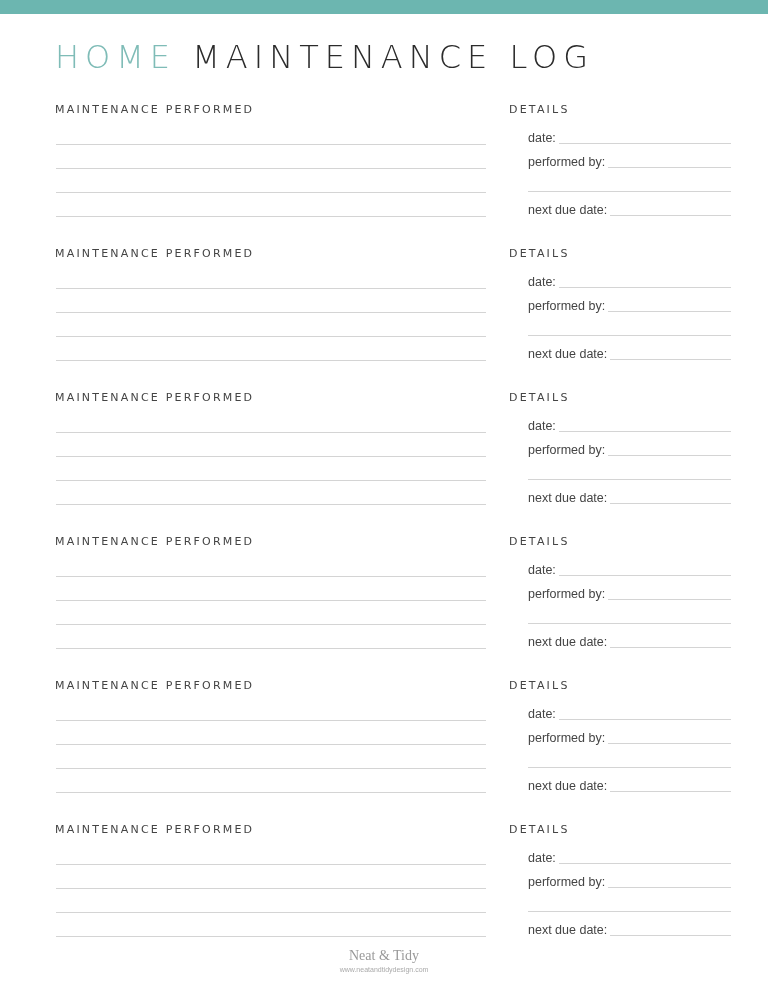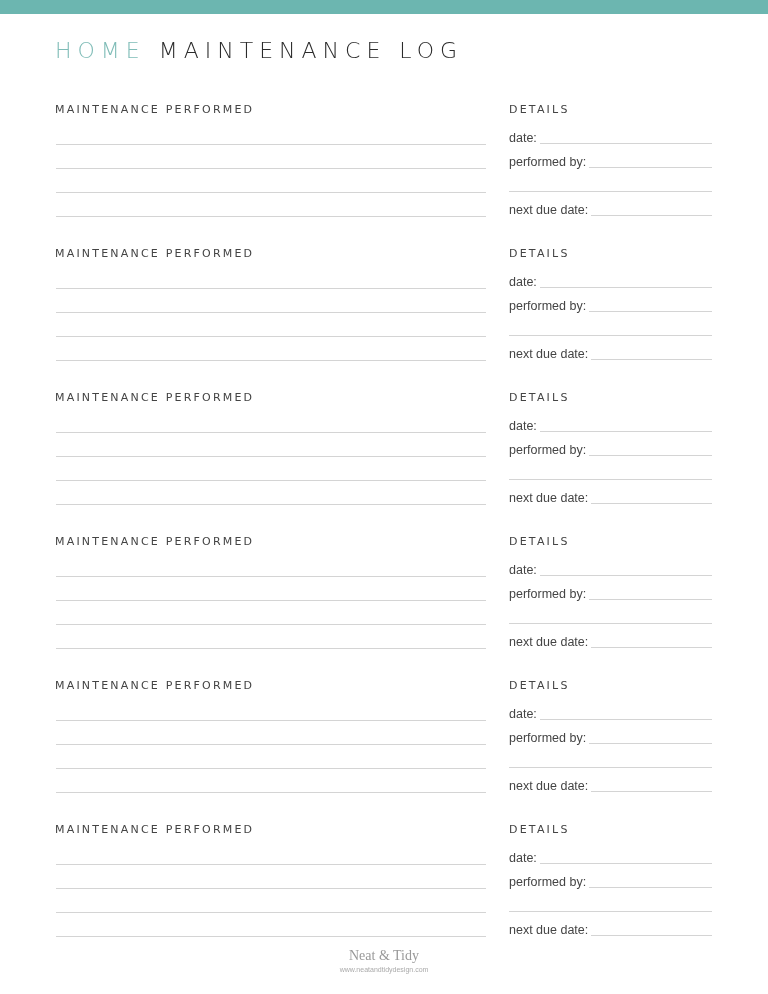"HOME MAINTENANCE LOG" .title { font-size: 22px -> 32px }
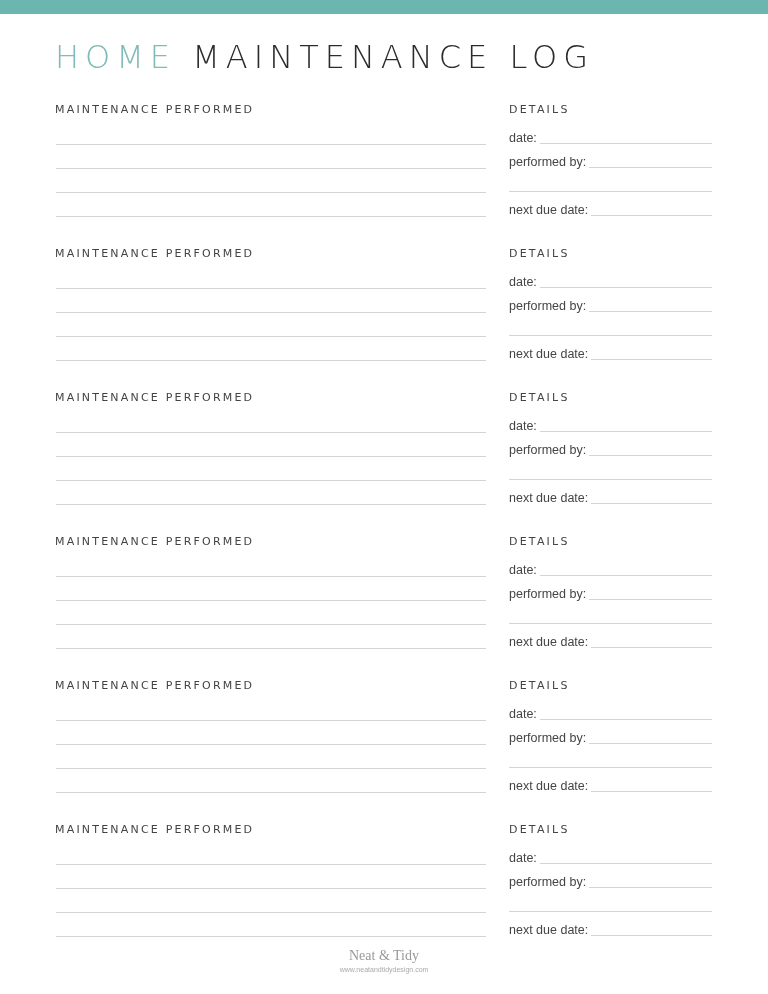"date:" .field { left: 509px -> 528px }
